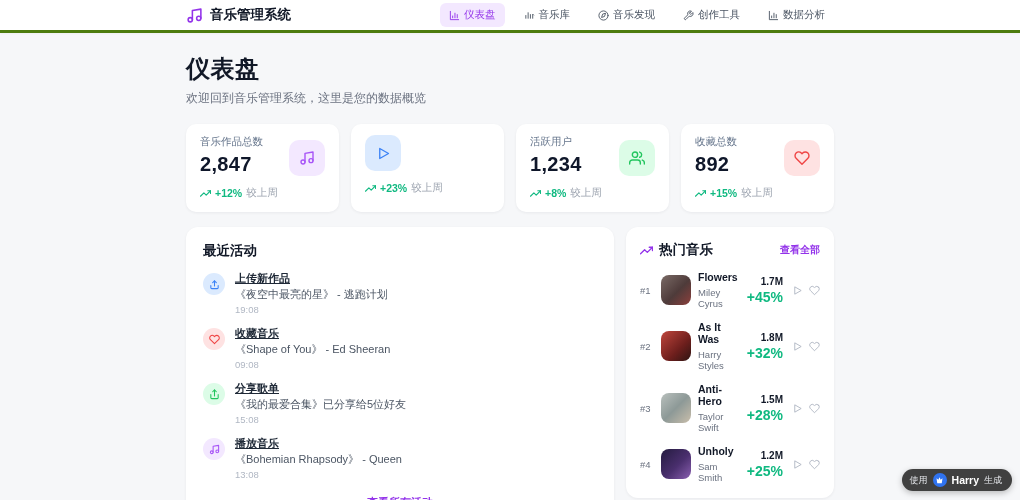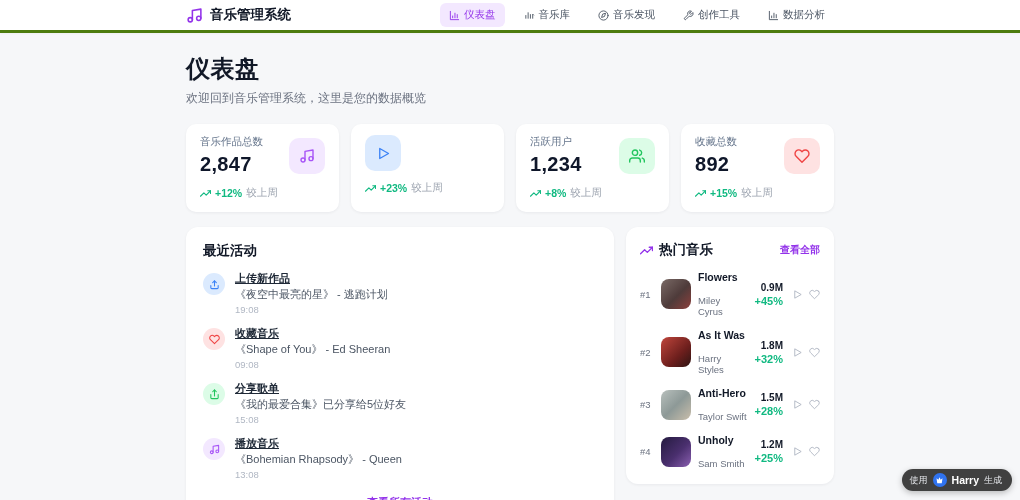"音乐作品总数" .stat-top { align-items: center -> flex-end }
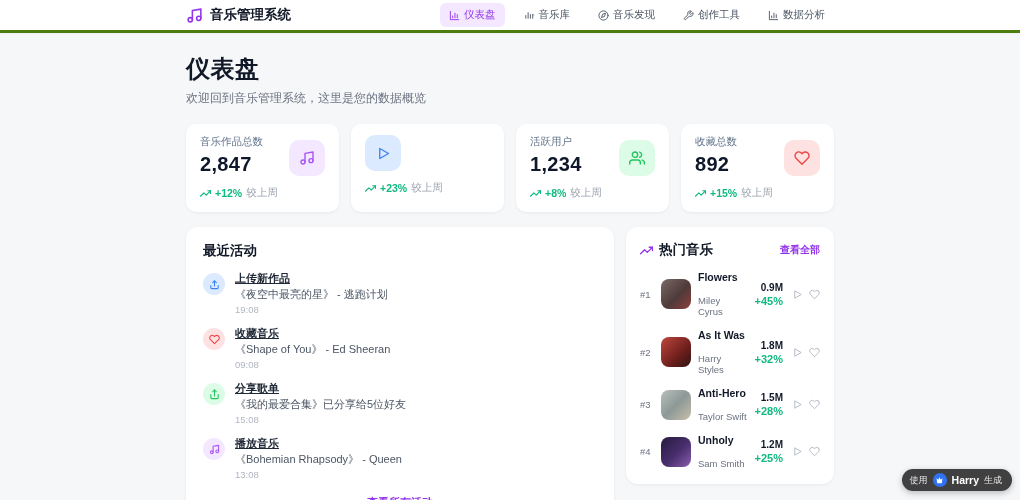"0.9M" div.song-plays { text: 0.9M -> 1.7M }
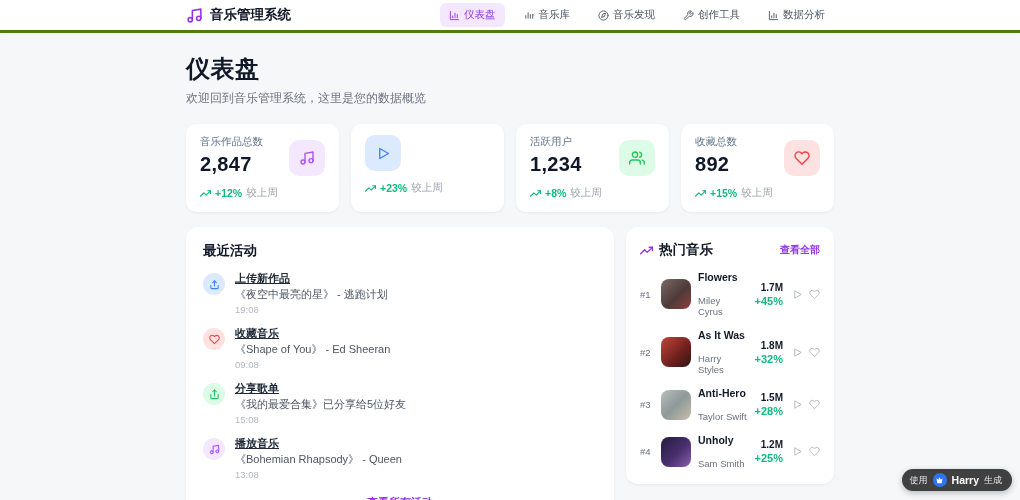"Miley Cyrus" .song-artist { margin-top: 12px -> 4px }
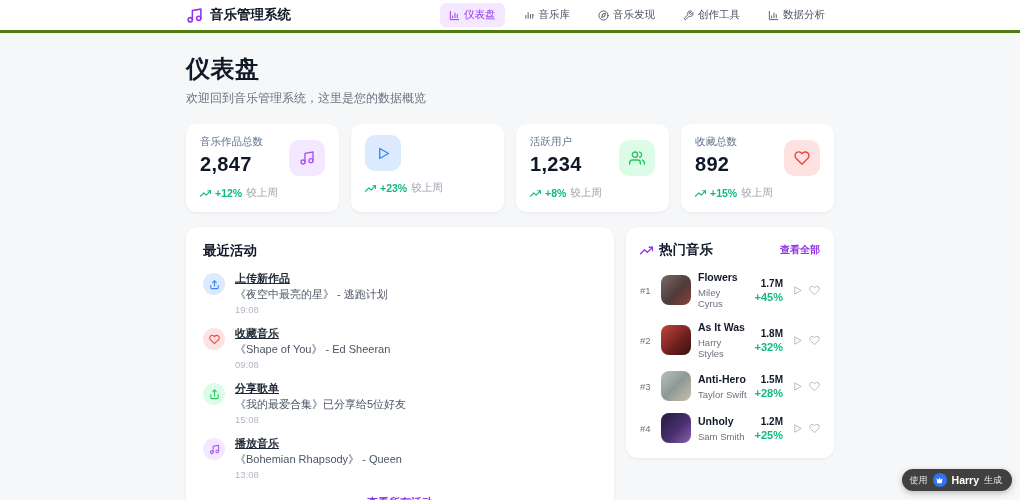"+45%" .song-growth { font-size: 11px -> 14px }
